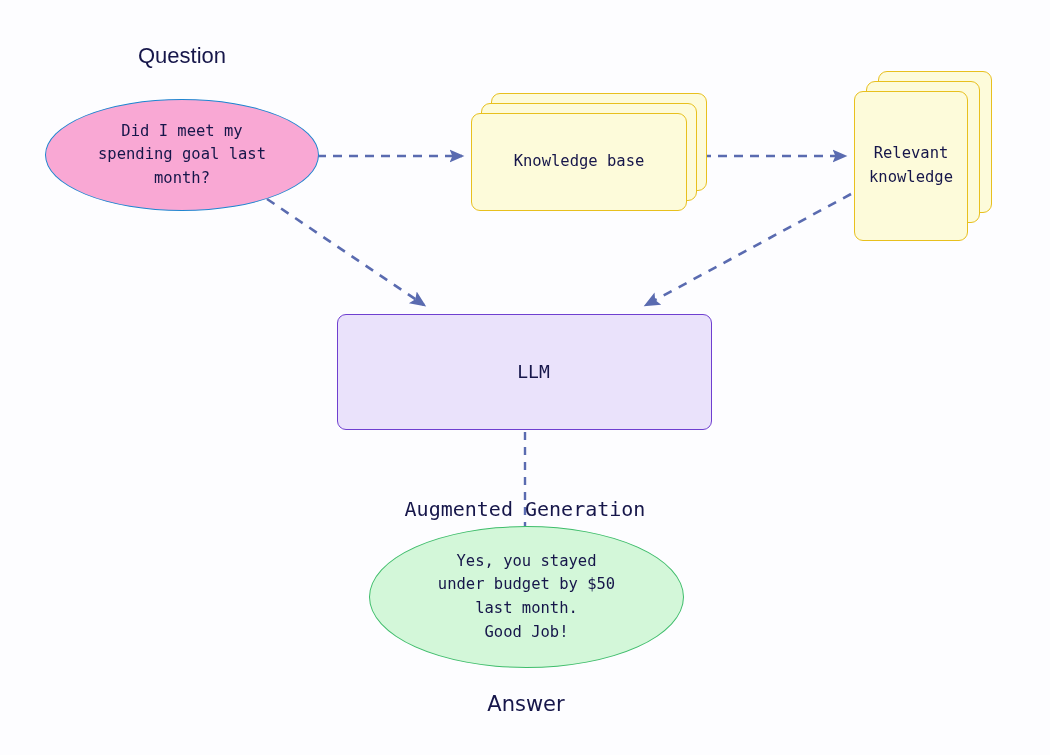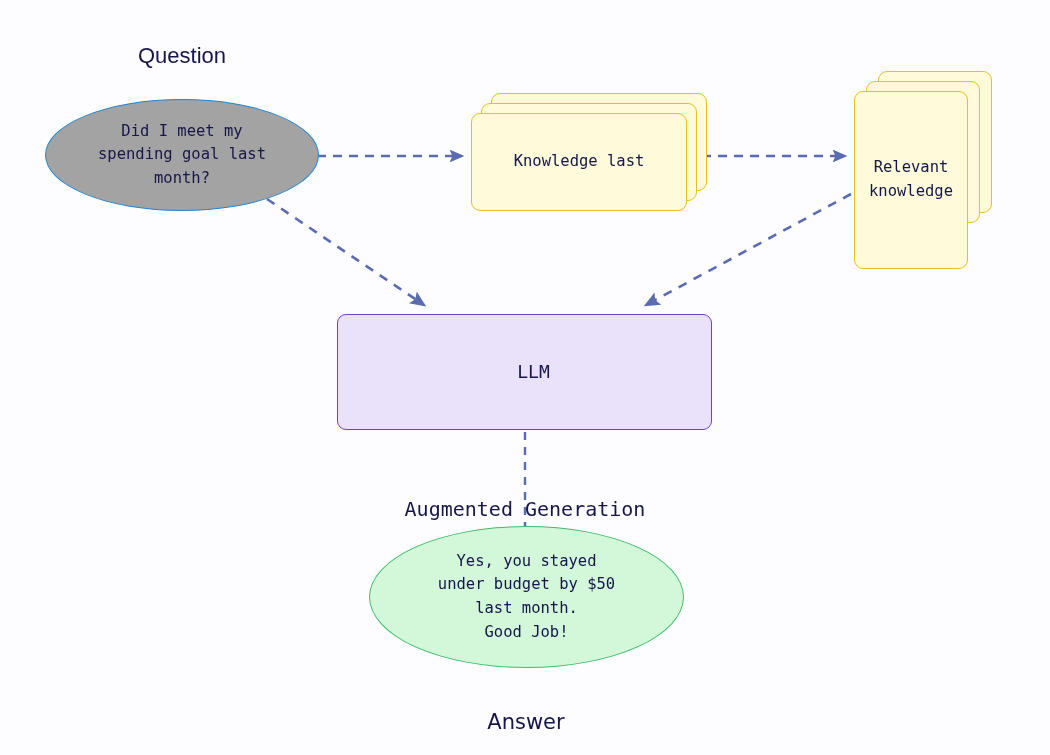"Did I meet my" #question-ellipse { background: #a3a3a3 -> #f9a8d4 }
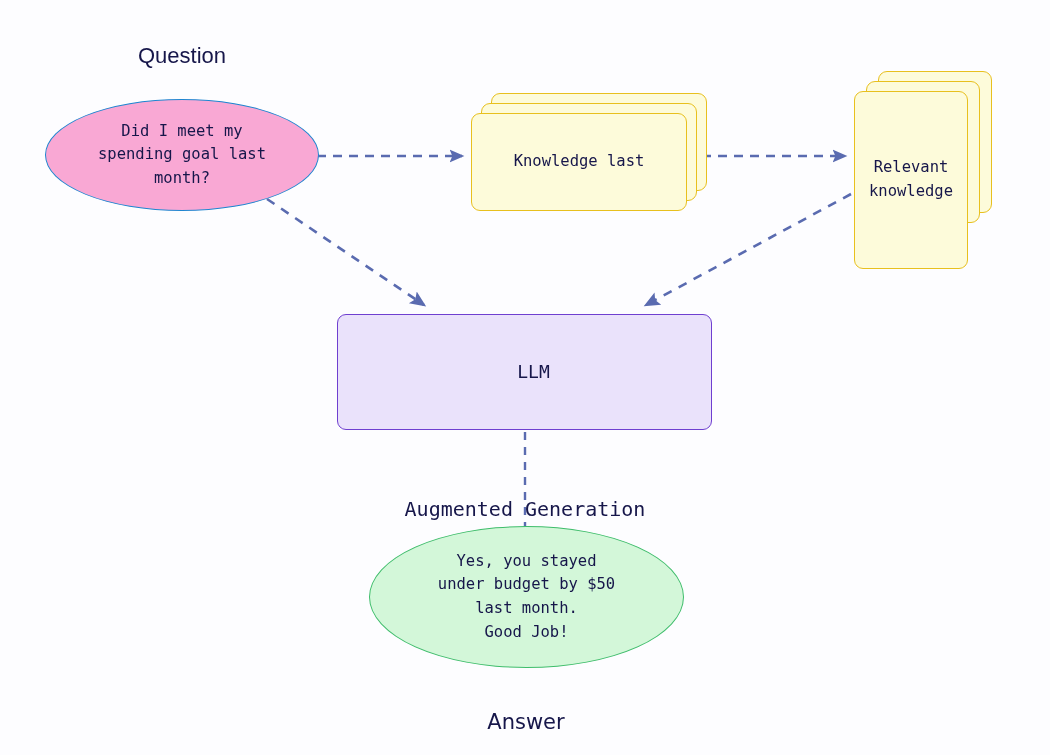"Knowledge last" div.node-text { text: last -> base }
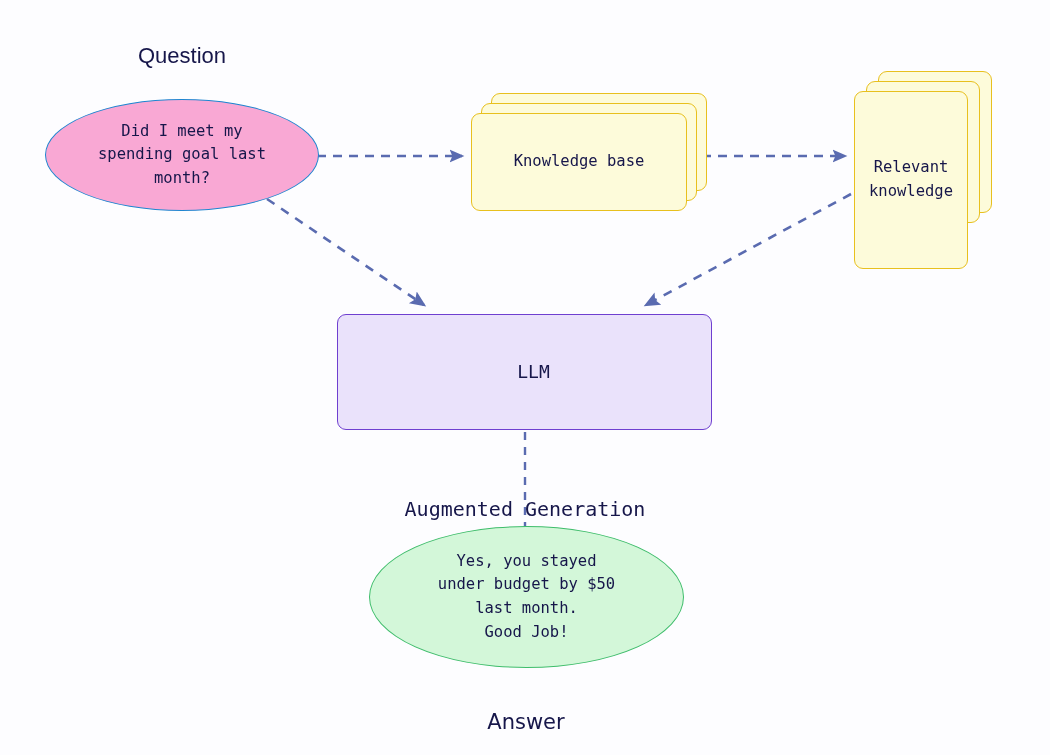"Relevant" #rk-stack .c1 { height: 178px -> 150px }
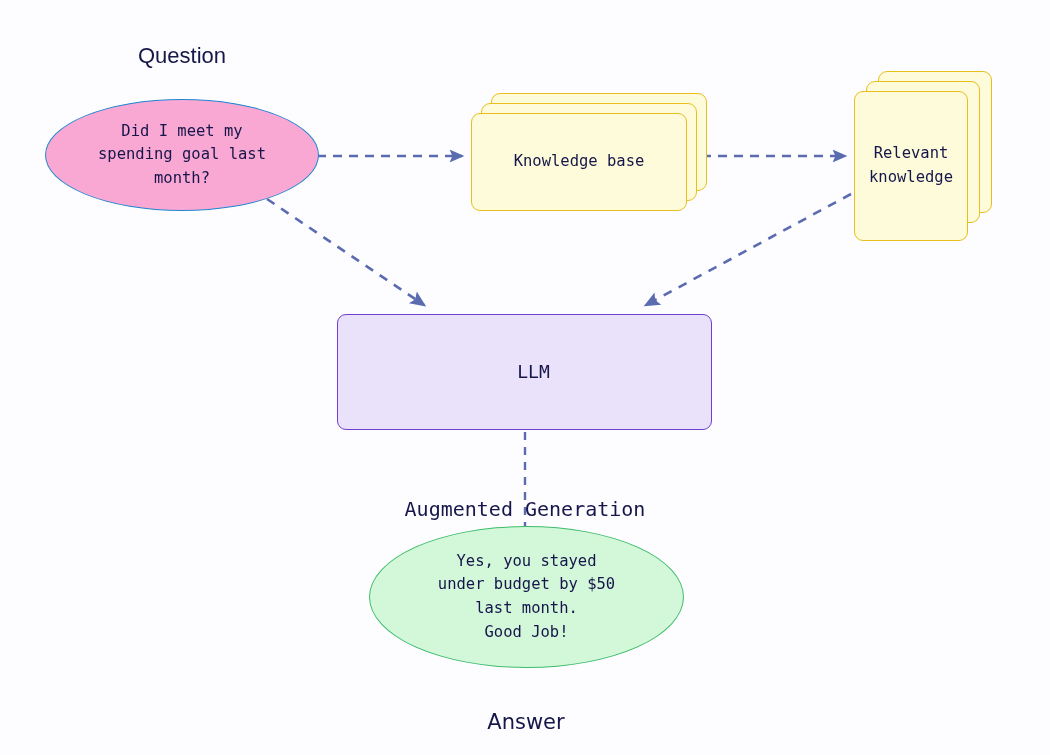"Answer" #answer-label { margin-top: 18px -> none }
